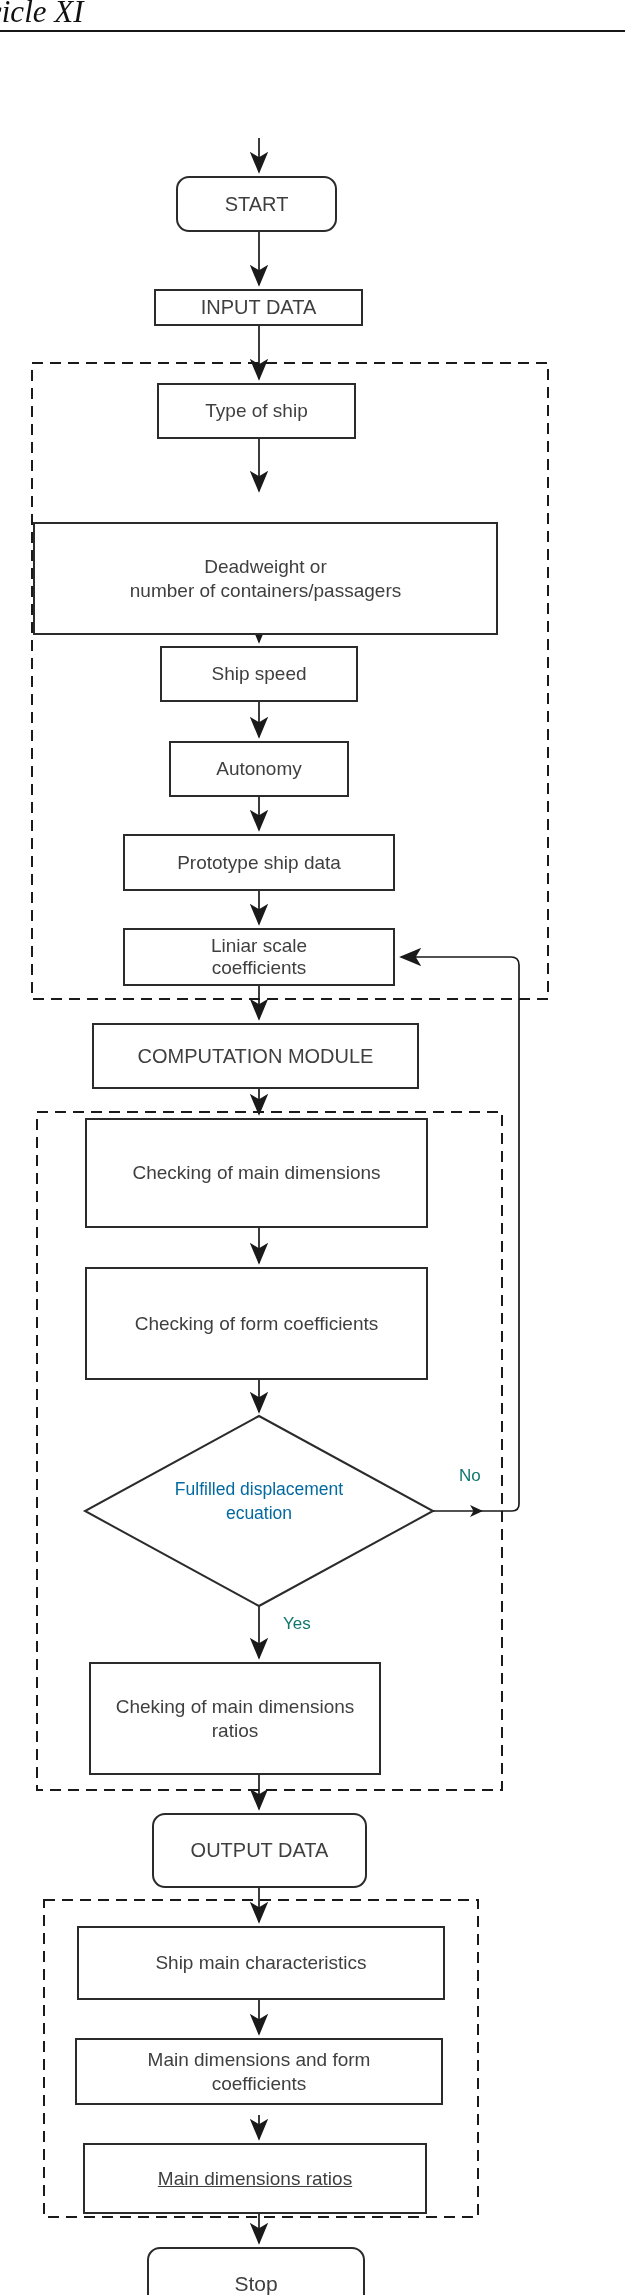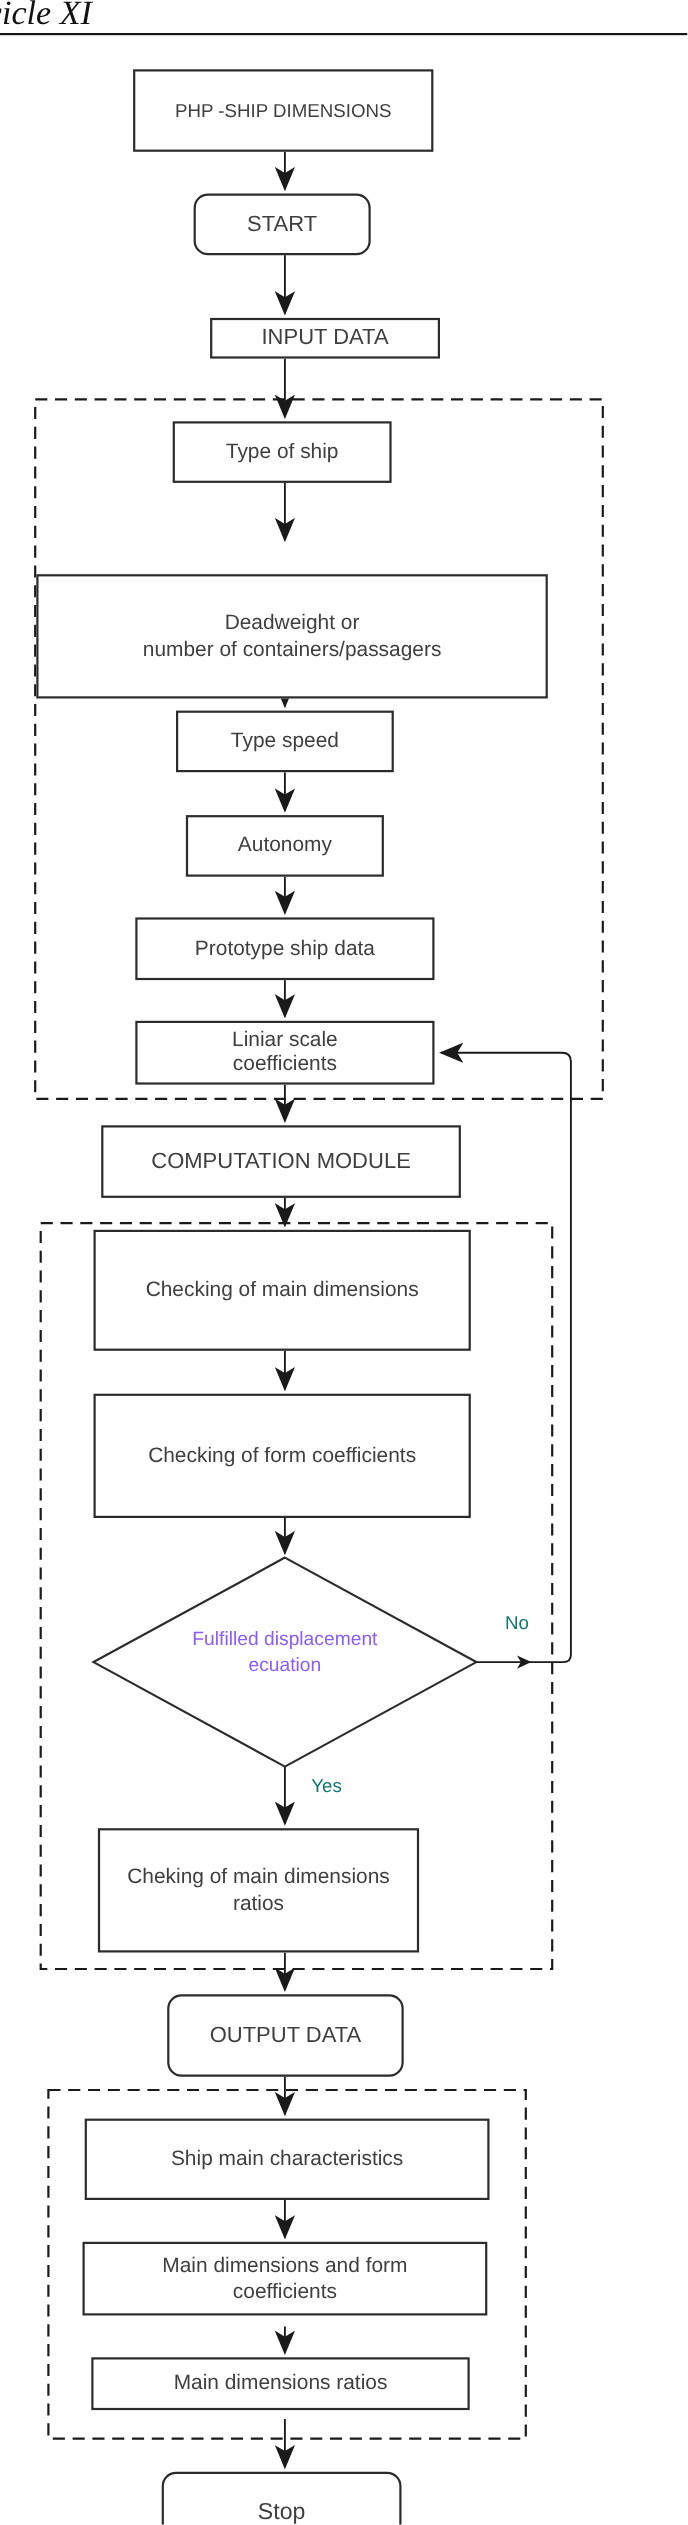"PHP -SHIP DIMENSIONS" div.node { html: <div>PHP -SHIP DIMENSIONS</div> -> none }
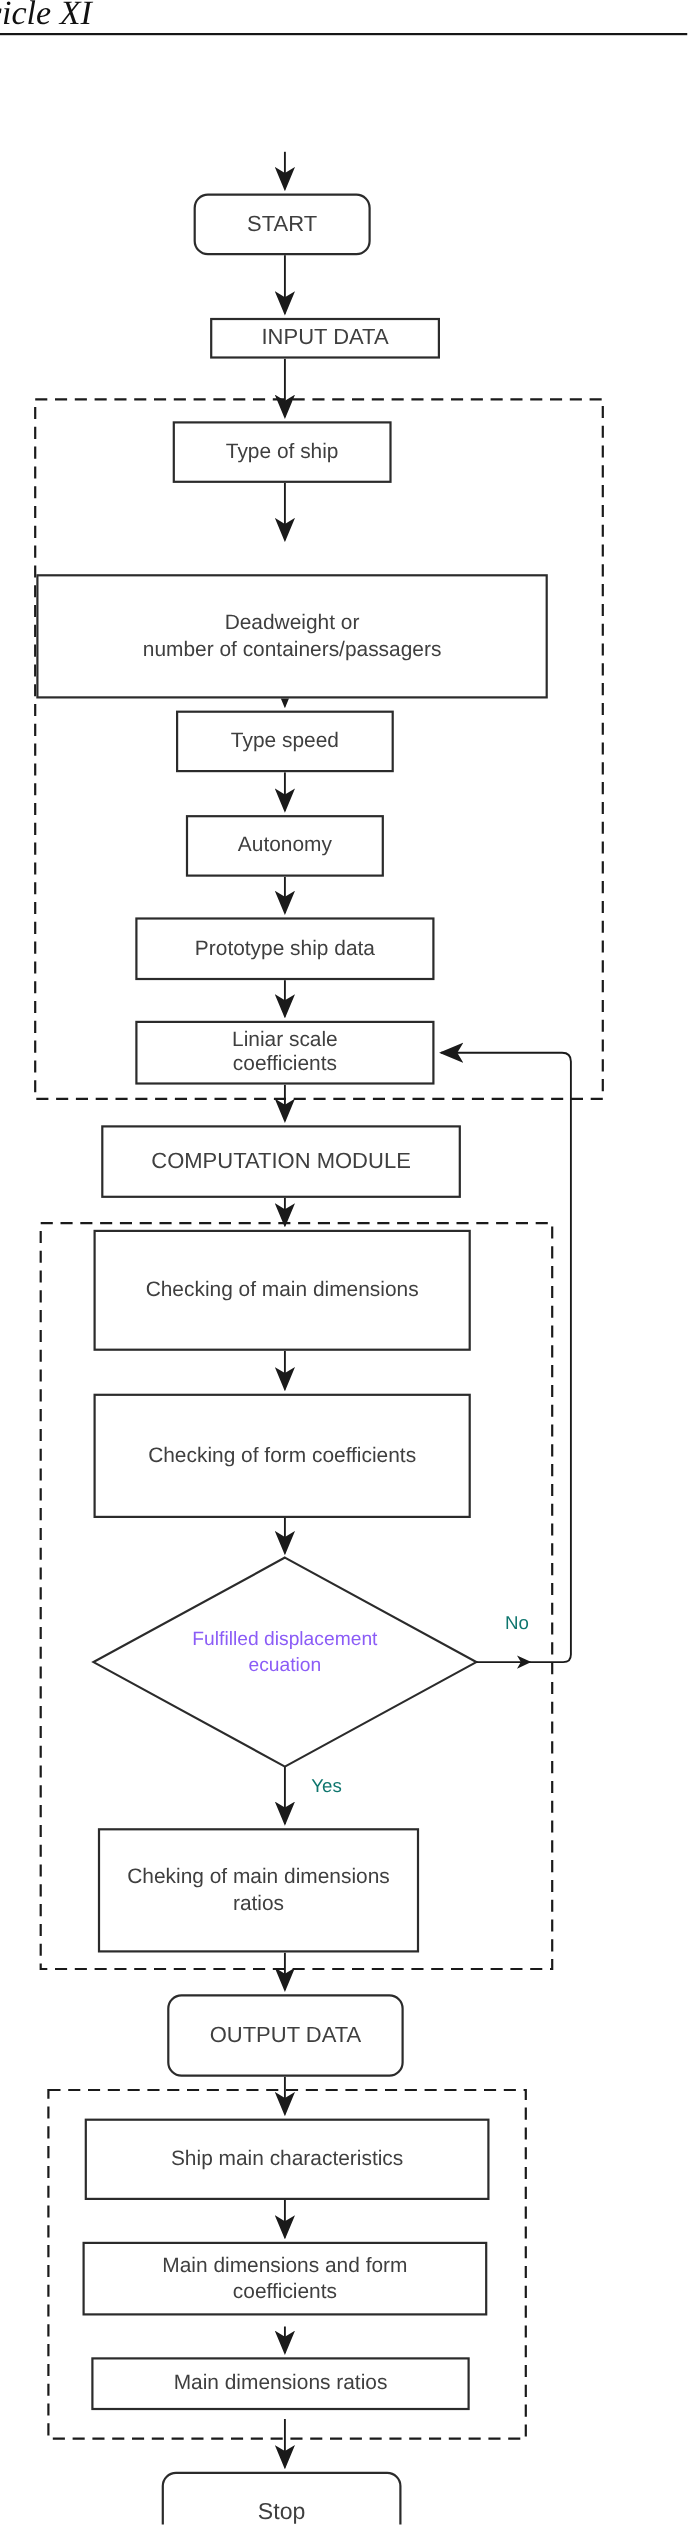"INPUT DATA" #n-input { margin-left: 37px -> none }
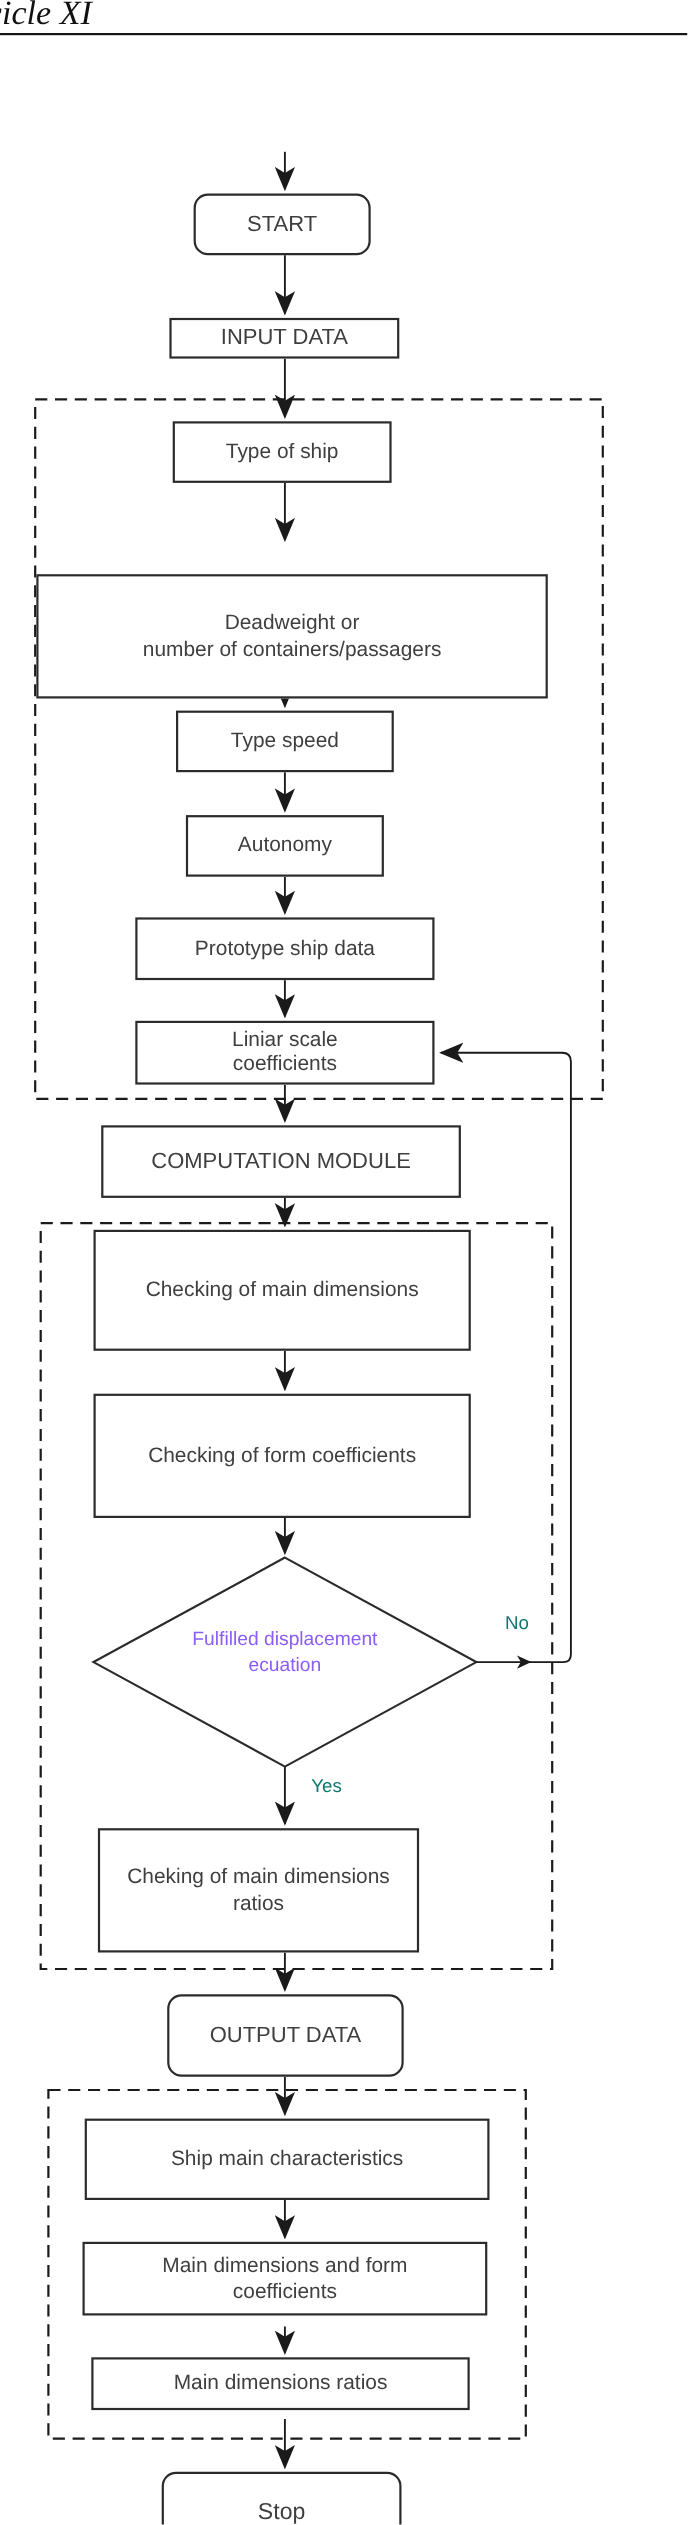"Type speed" div.node { text: Type -> Ship }
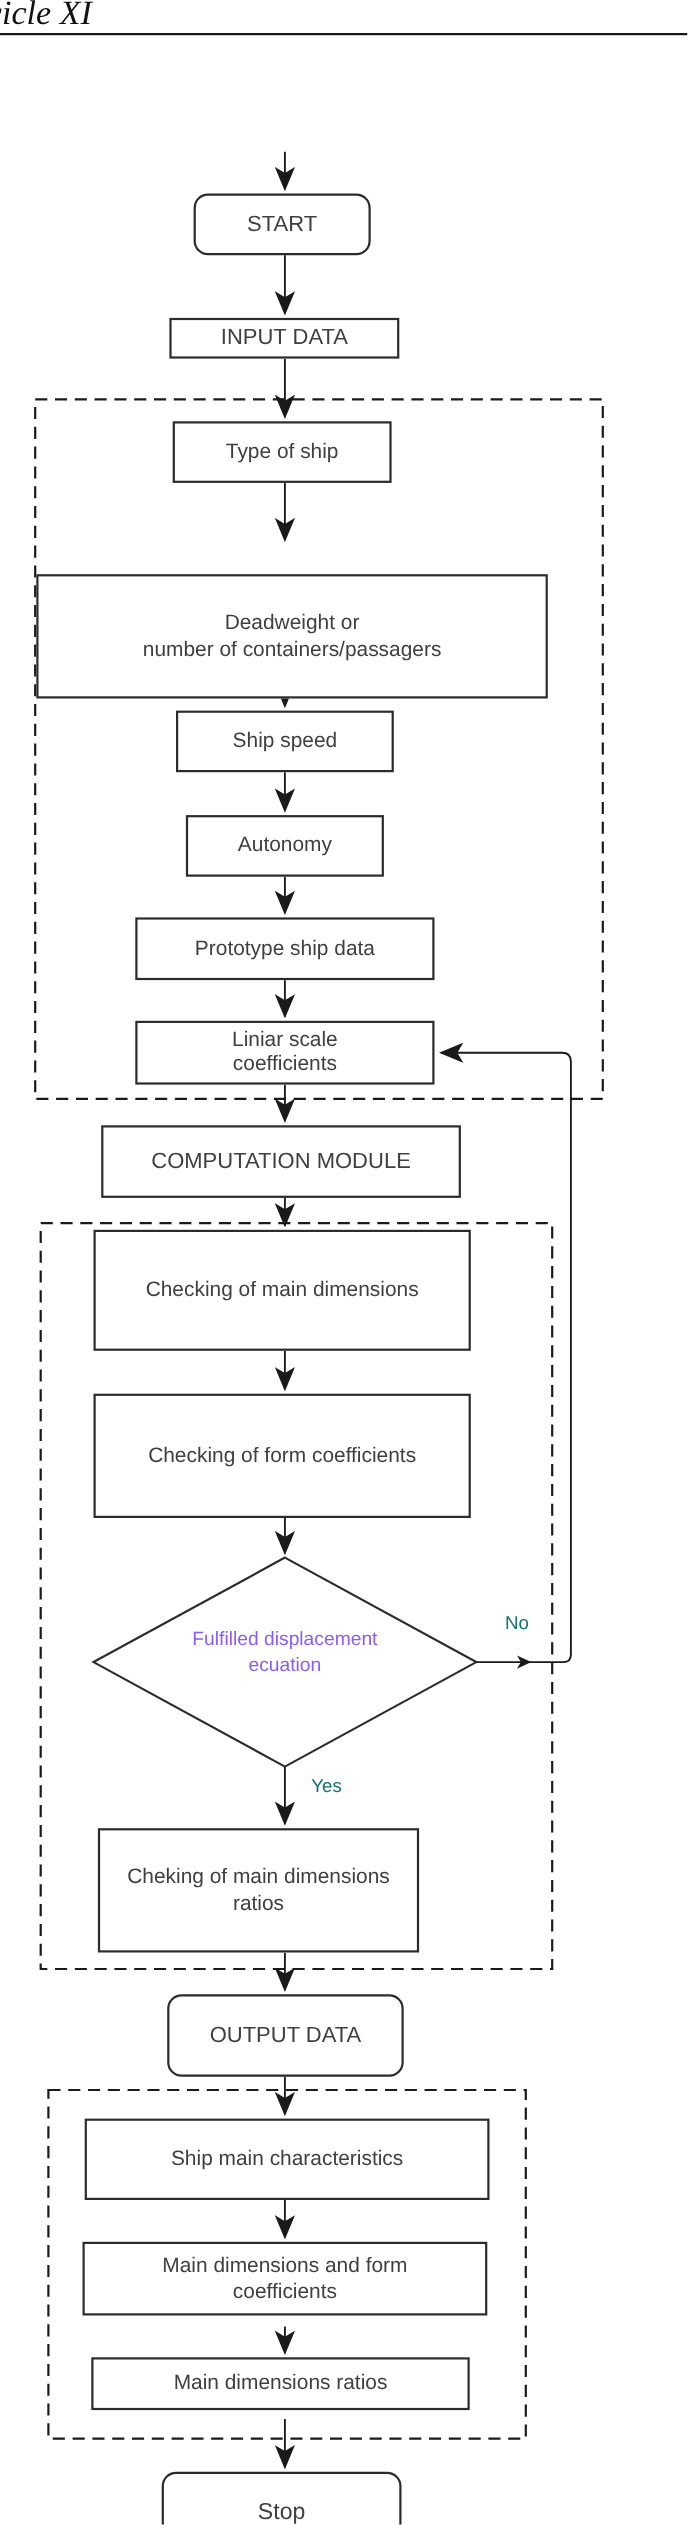"Fulfilled displacement" #n-decision { color: #8b5cf6 -> #0369a1 }
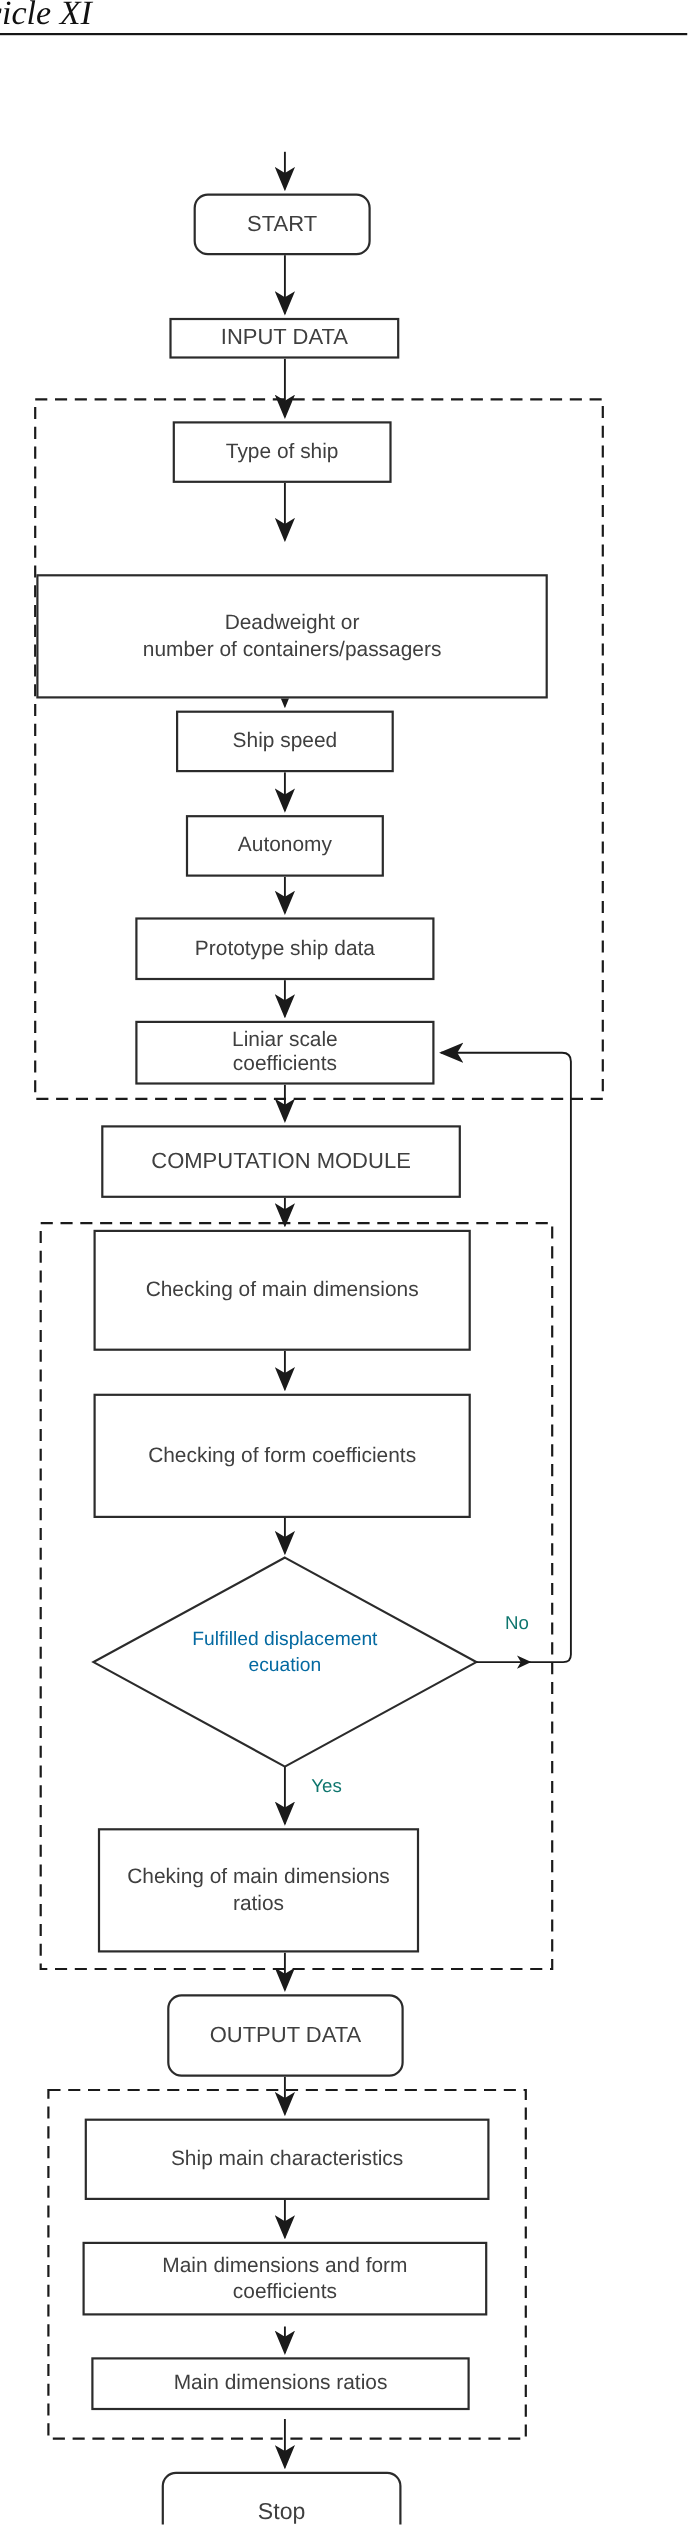"Main dimensions ratios" #n-dimrat { height: 48px -> 71px; text-decoration: none -> underline }
